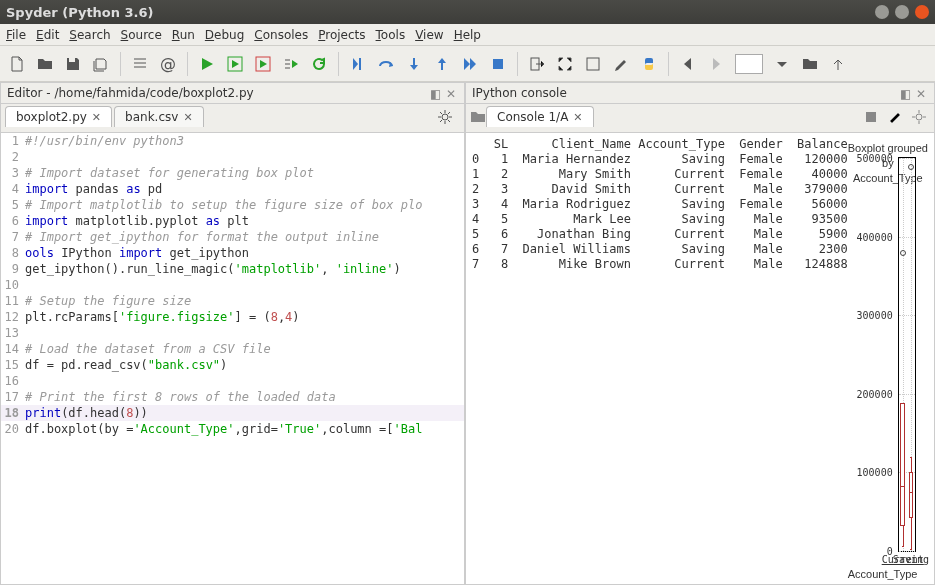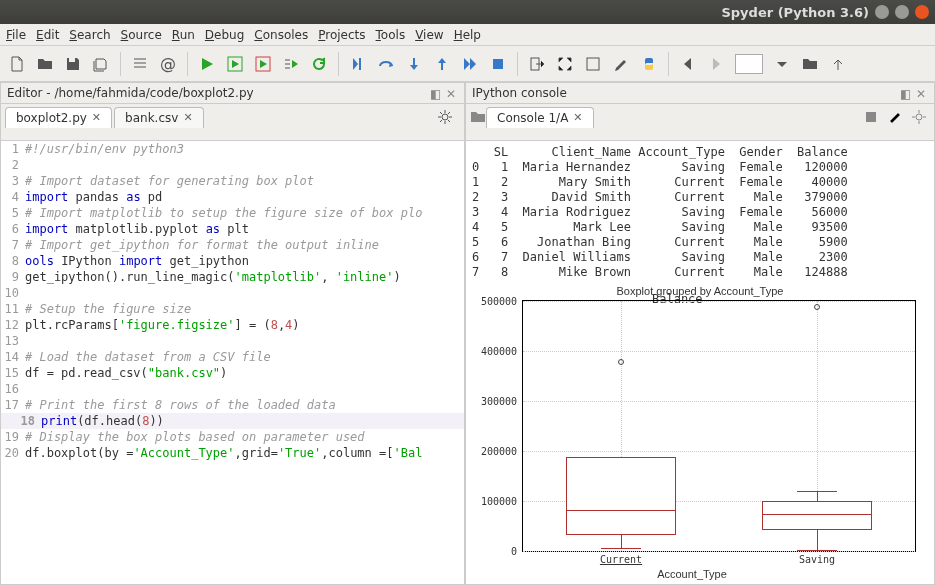"Spyder (Python 3.6)" .titlebar .title { text-align: right -> left }
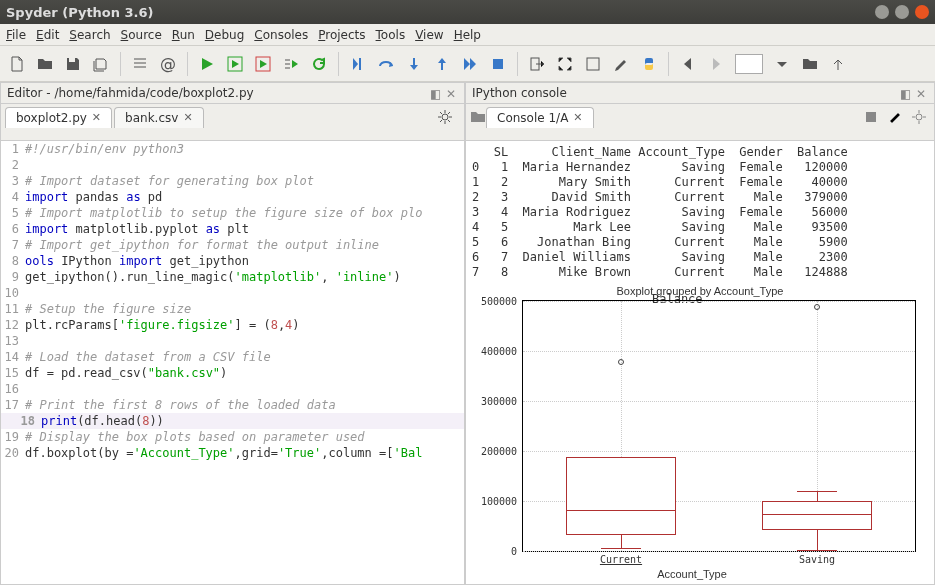"boxplot2.py" .tabs { align-items: center -> flex-start; padding: 2px 4px 12px 4px -> 2px 4px 4px 4px }
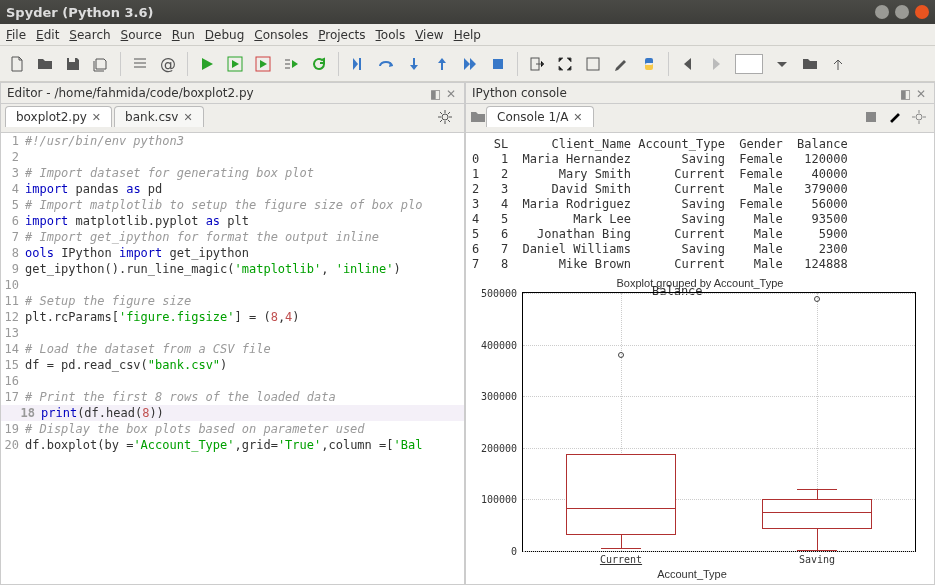"SL Client_Name Account_Type Gender" .console-body { flex-direction: column -> row }
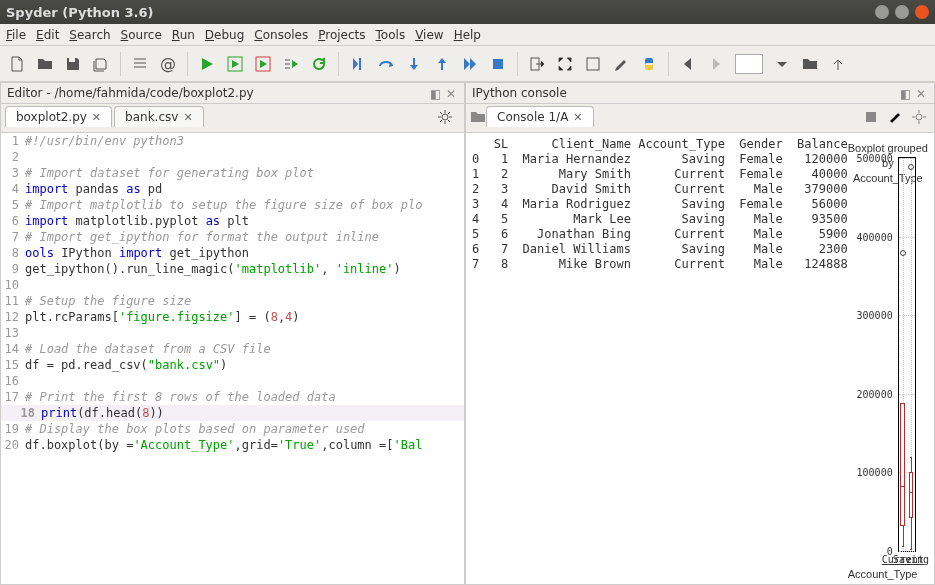"18" .hl { padding-left: 16px -> none }
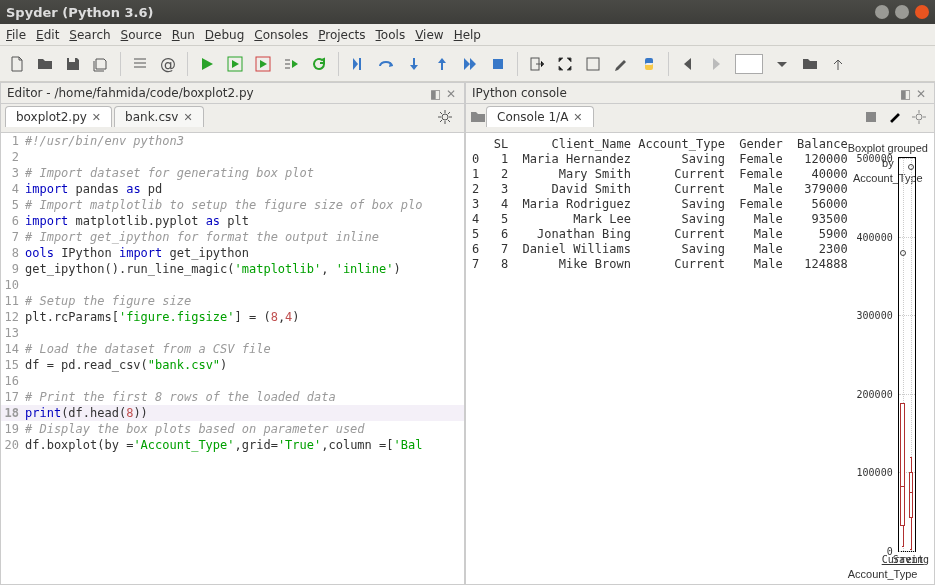"19" div.editor-row { html: <div> <div>19</div> <div># Display the box plots based on parameter used</div> </div> -> none }
